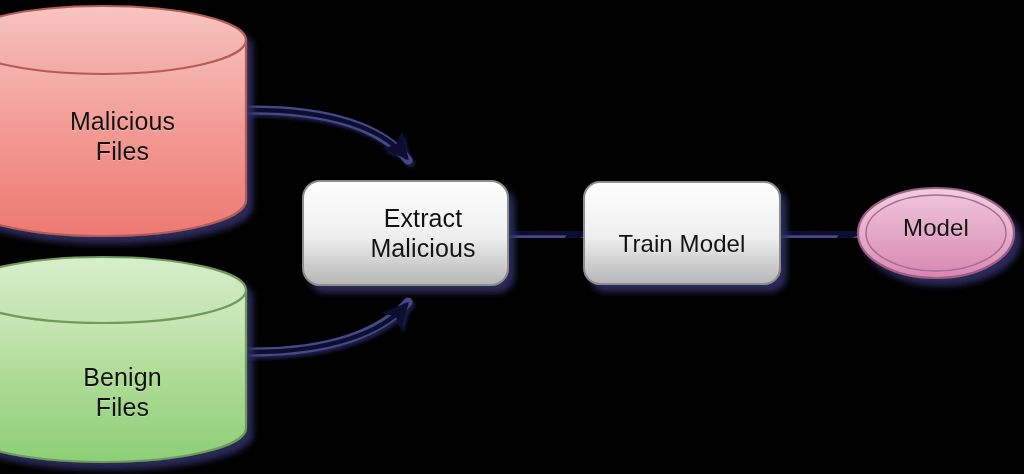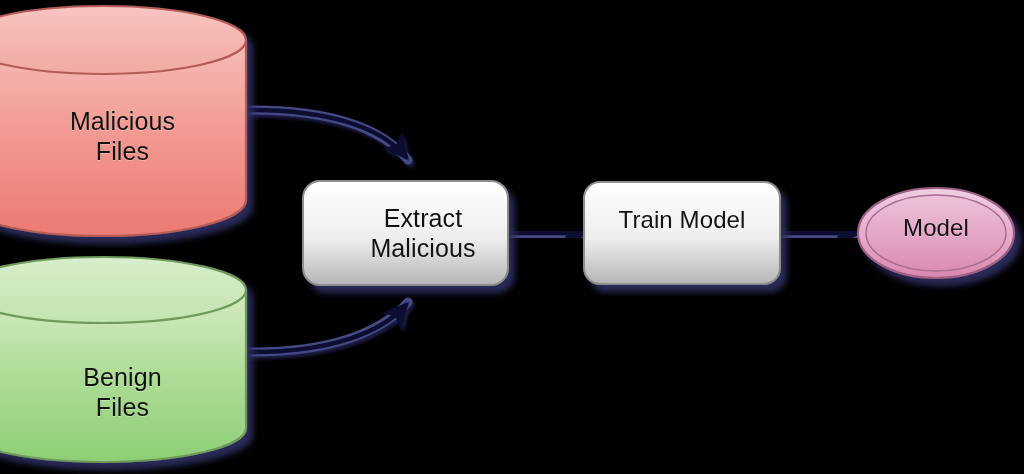"Train Model" .lbl-train { top: 174px -> 198px }
